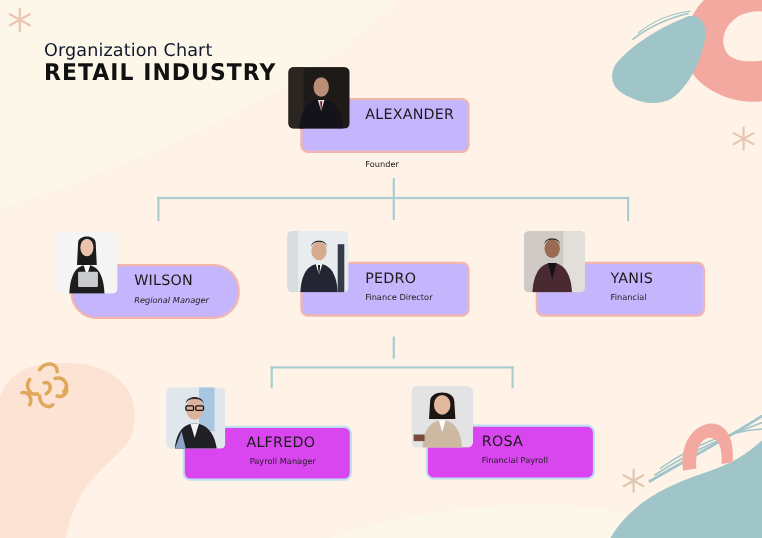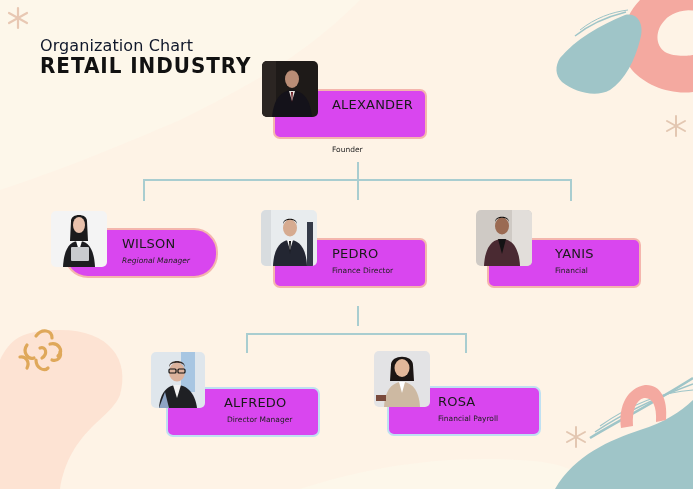"ALEXANDER" .card.blue { background: #d946ef -> #c4b5fd }
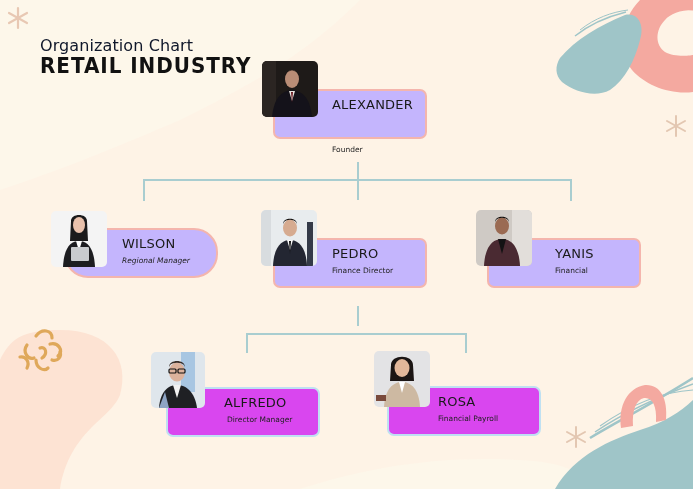"WILSON" div.card { top: 228px -> 240px }
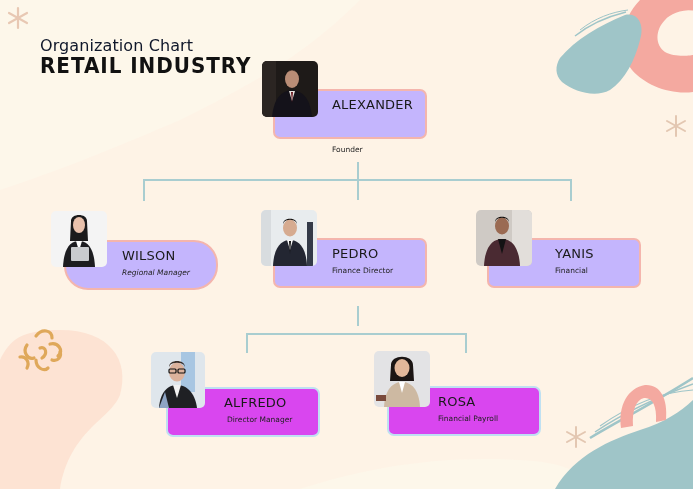"Director Manager" div.role { text: Director -> Payroll }
